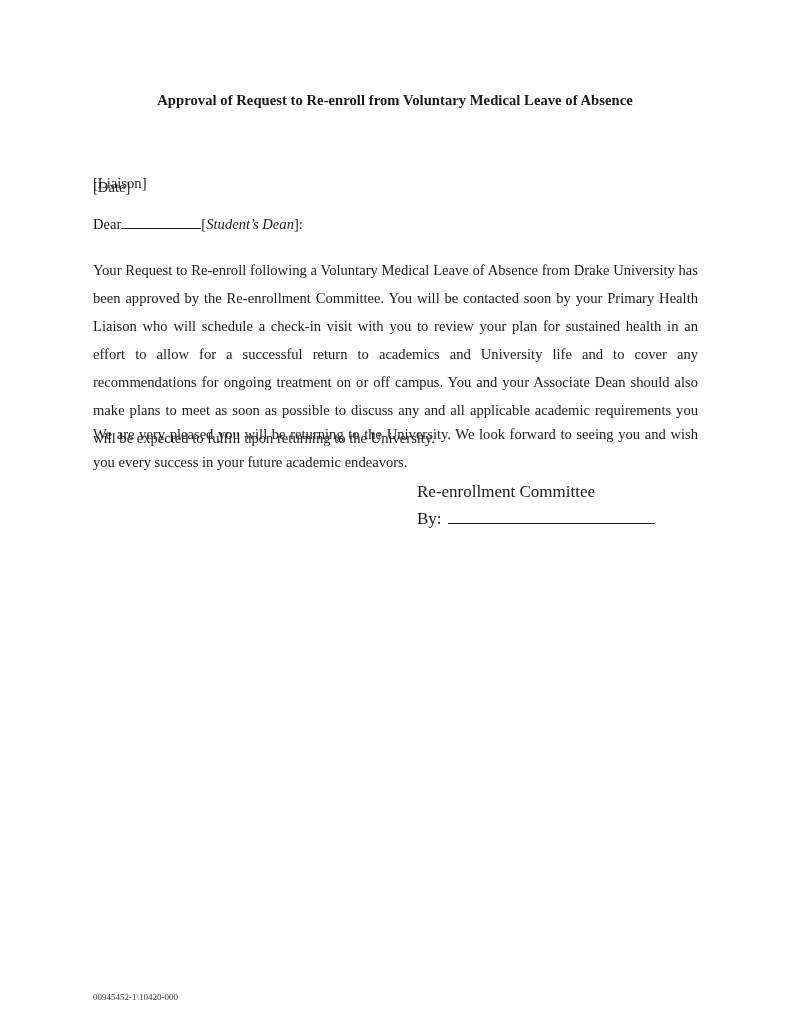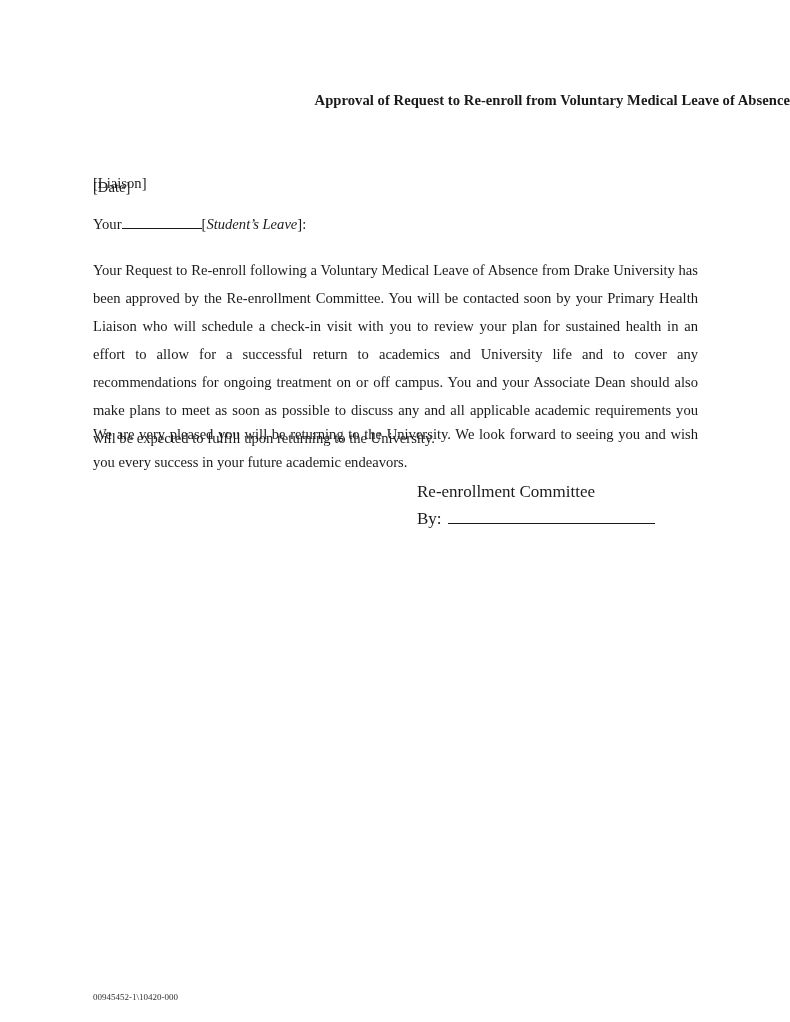"Approval of Request to Re-enroll" .title { text-align: right -> center }
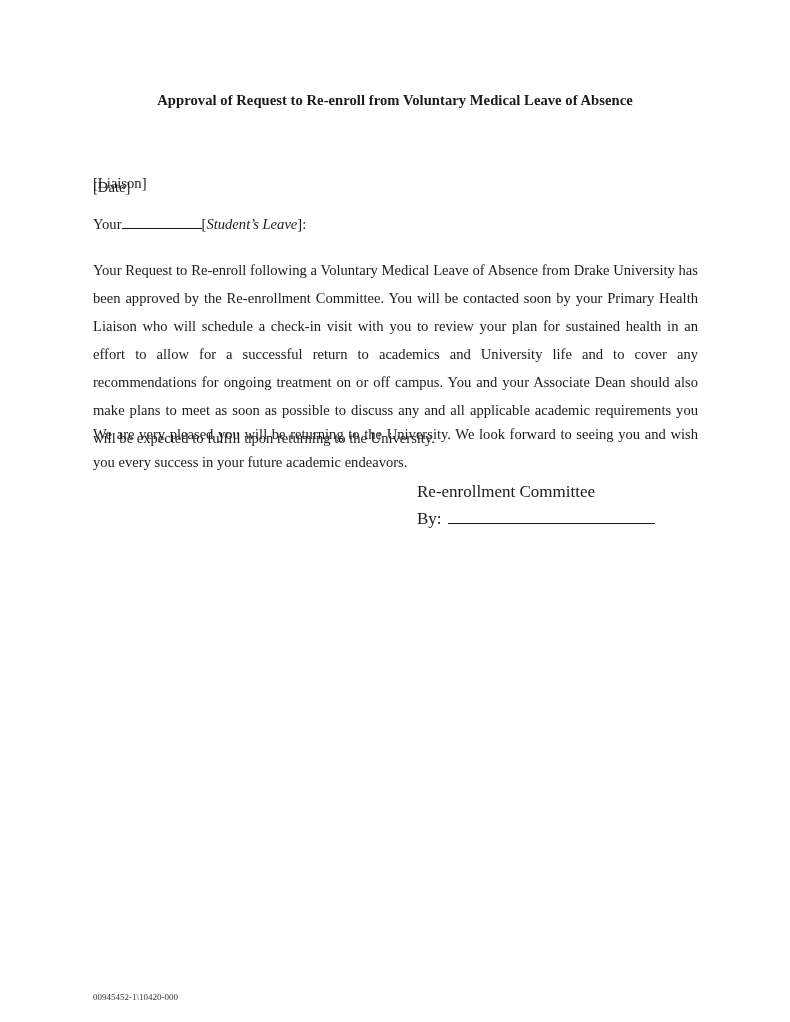"Your" span { text: Your -> Dear }
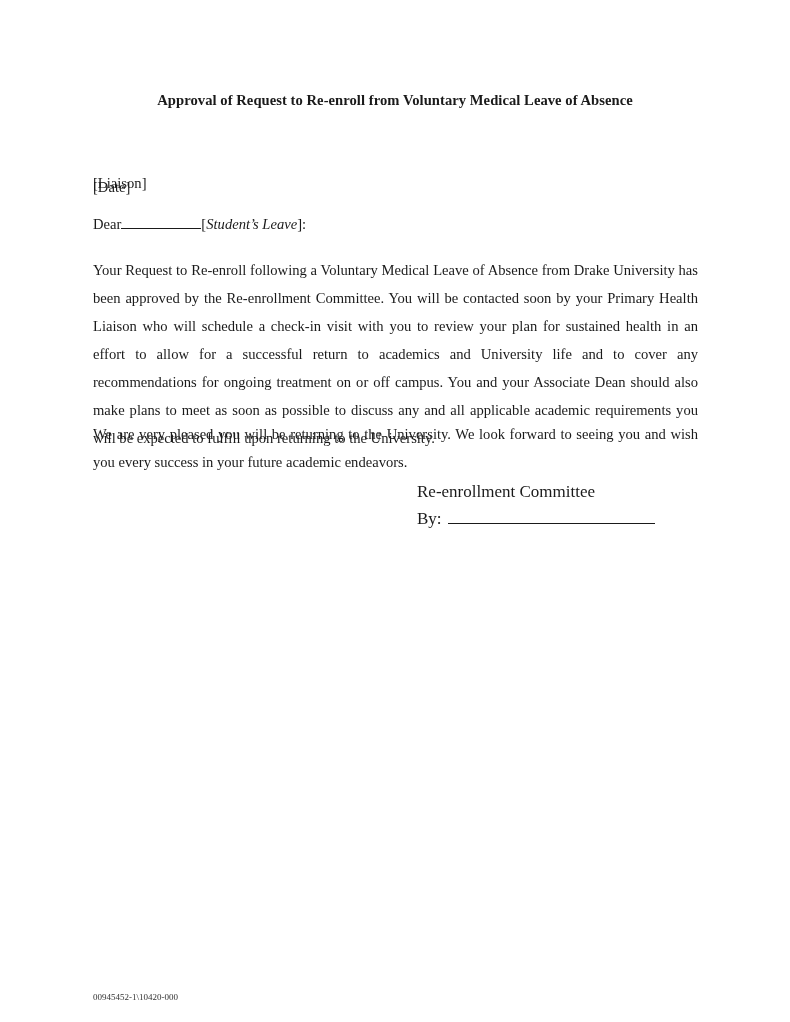"Student’s Leave" span.italic { text: Leave -> Dean }
